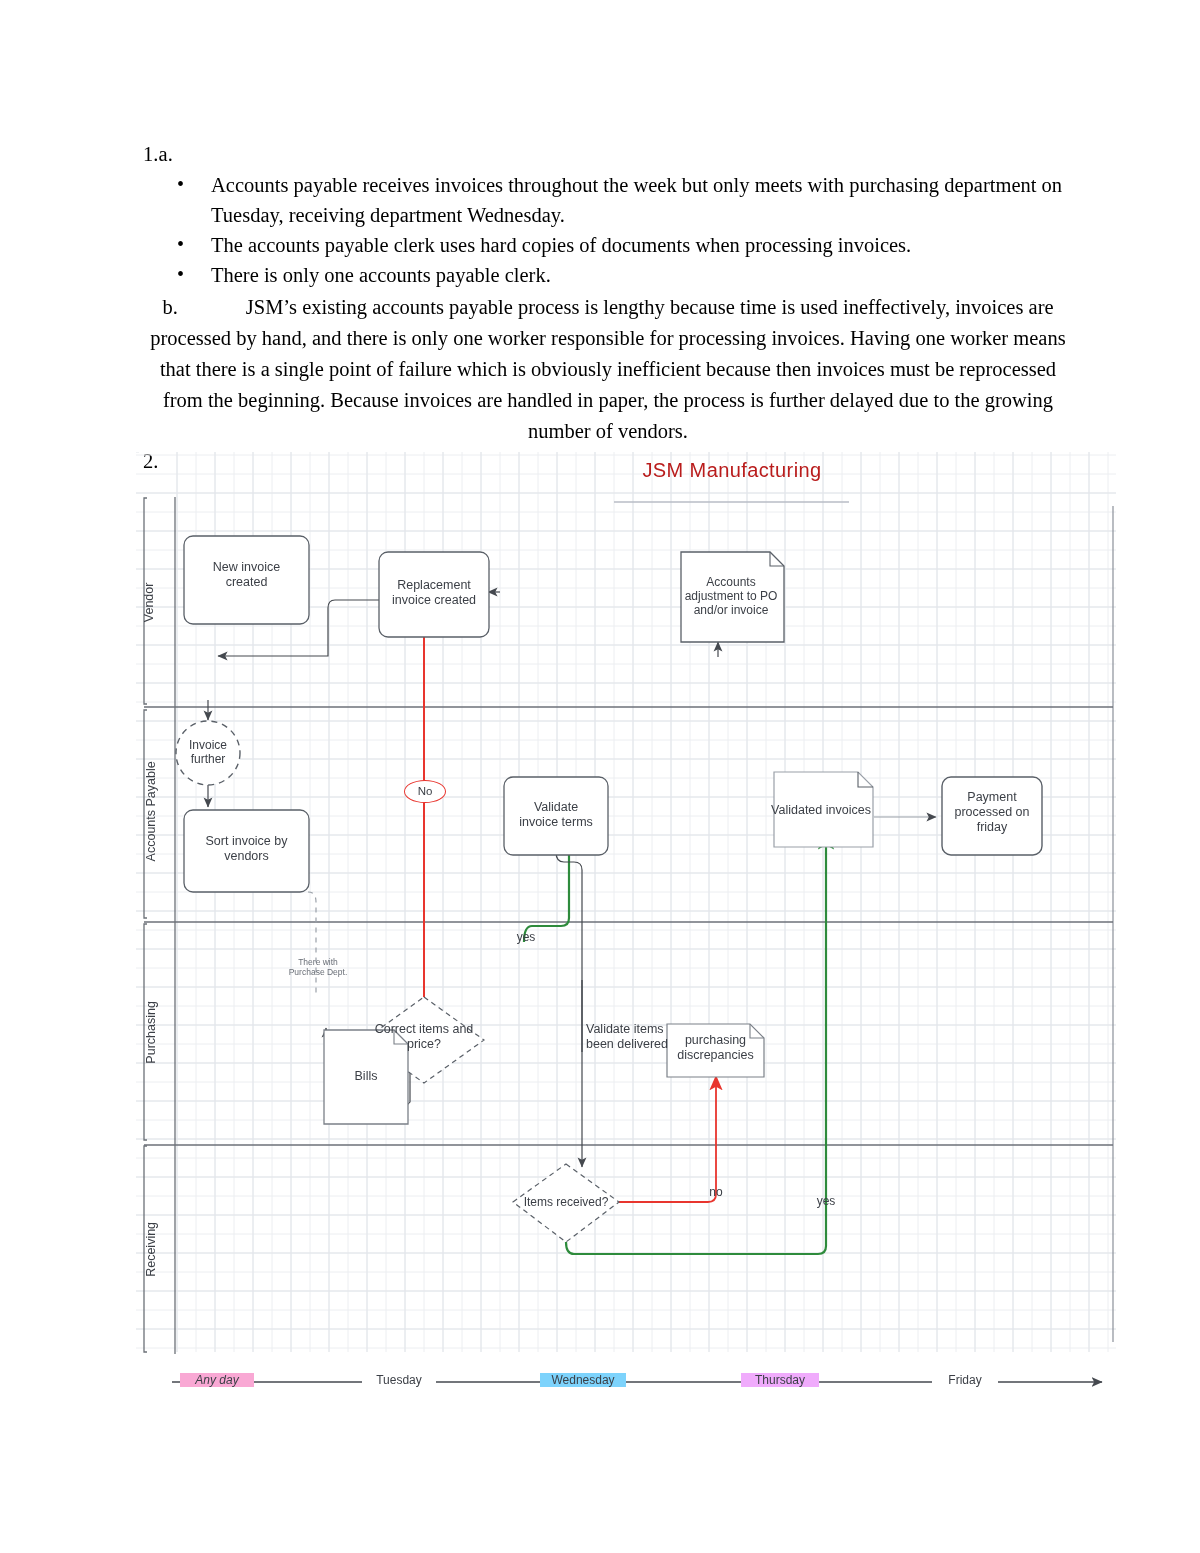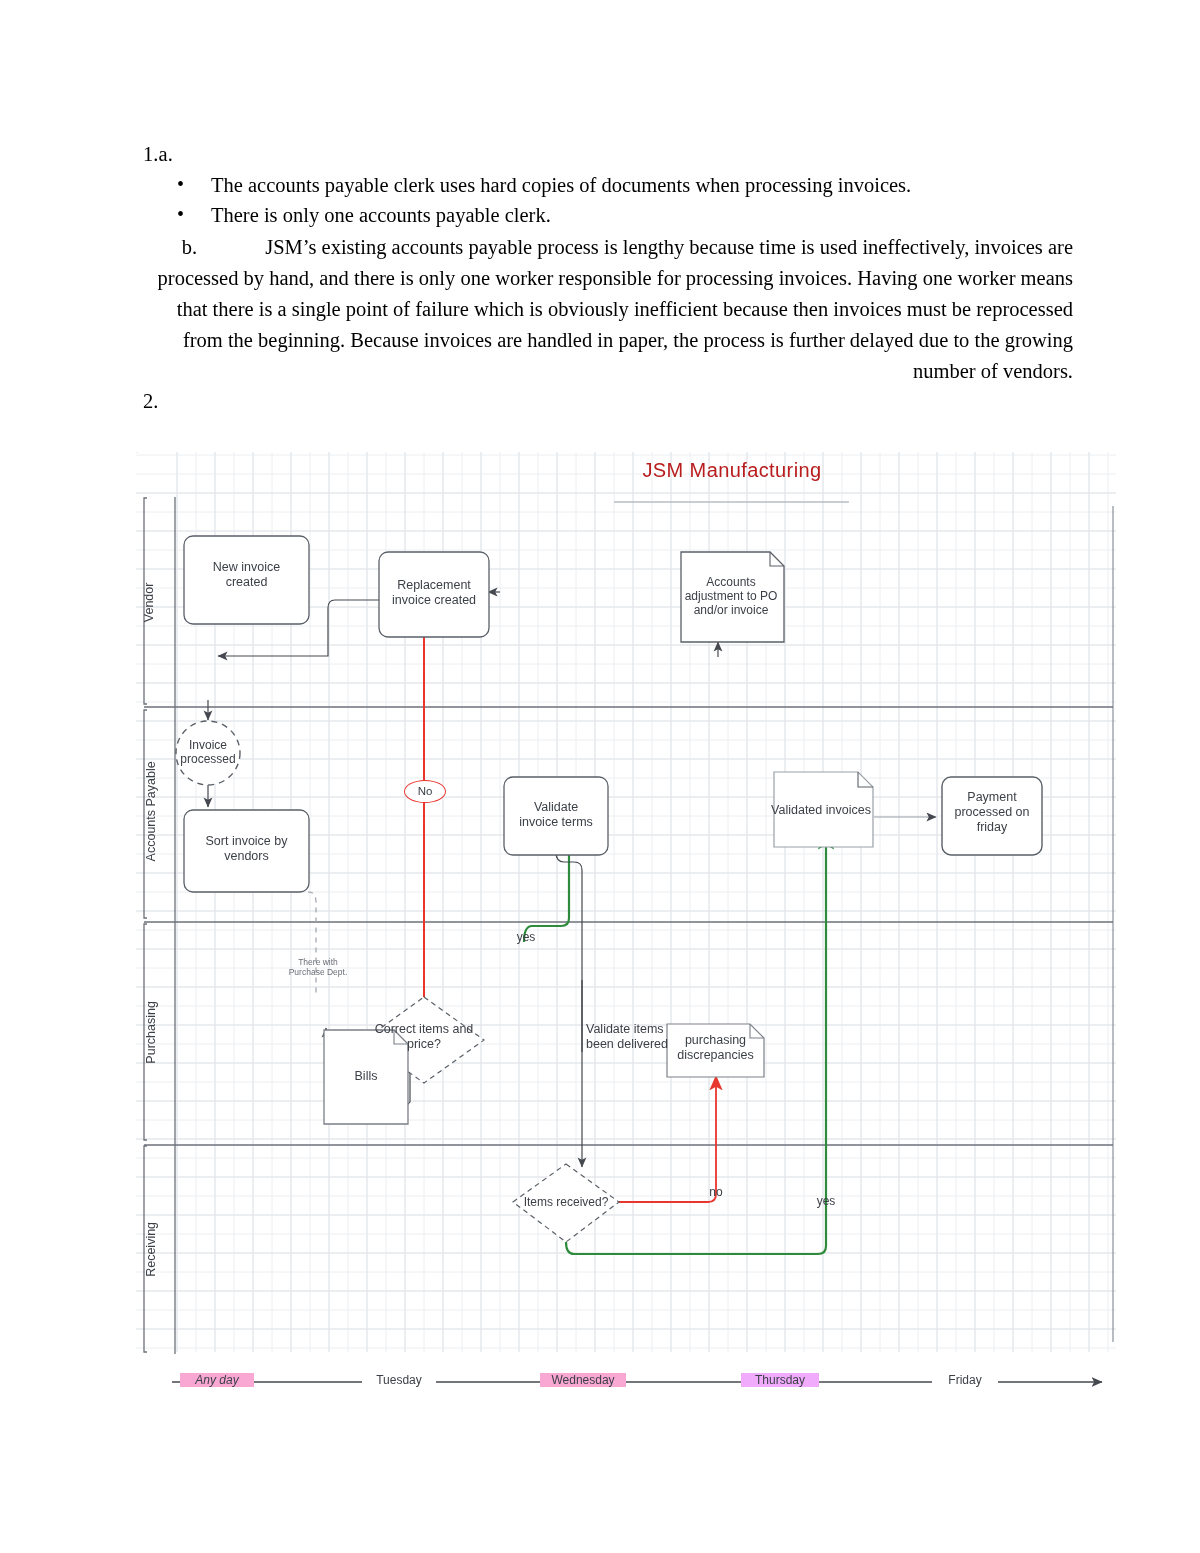"Accounts payable receives invoices" li { html: none -> <li>Accounts payable receives invoices throughout the week but only meets with purchasing department on Tuesday, receiving department Wednesday.</li> }
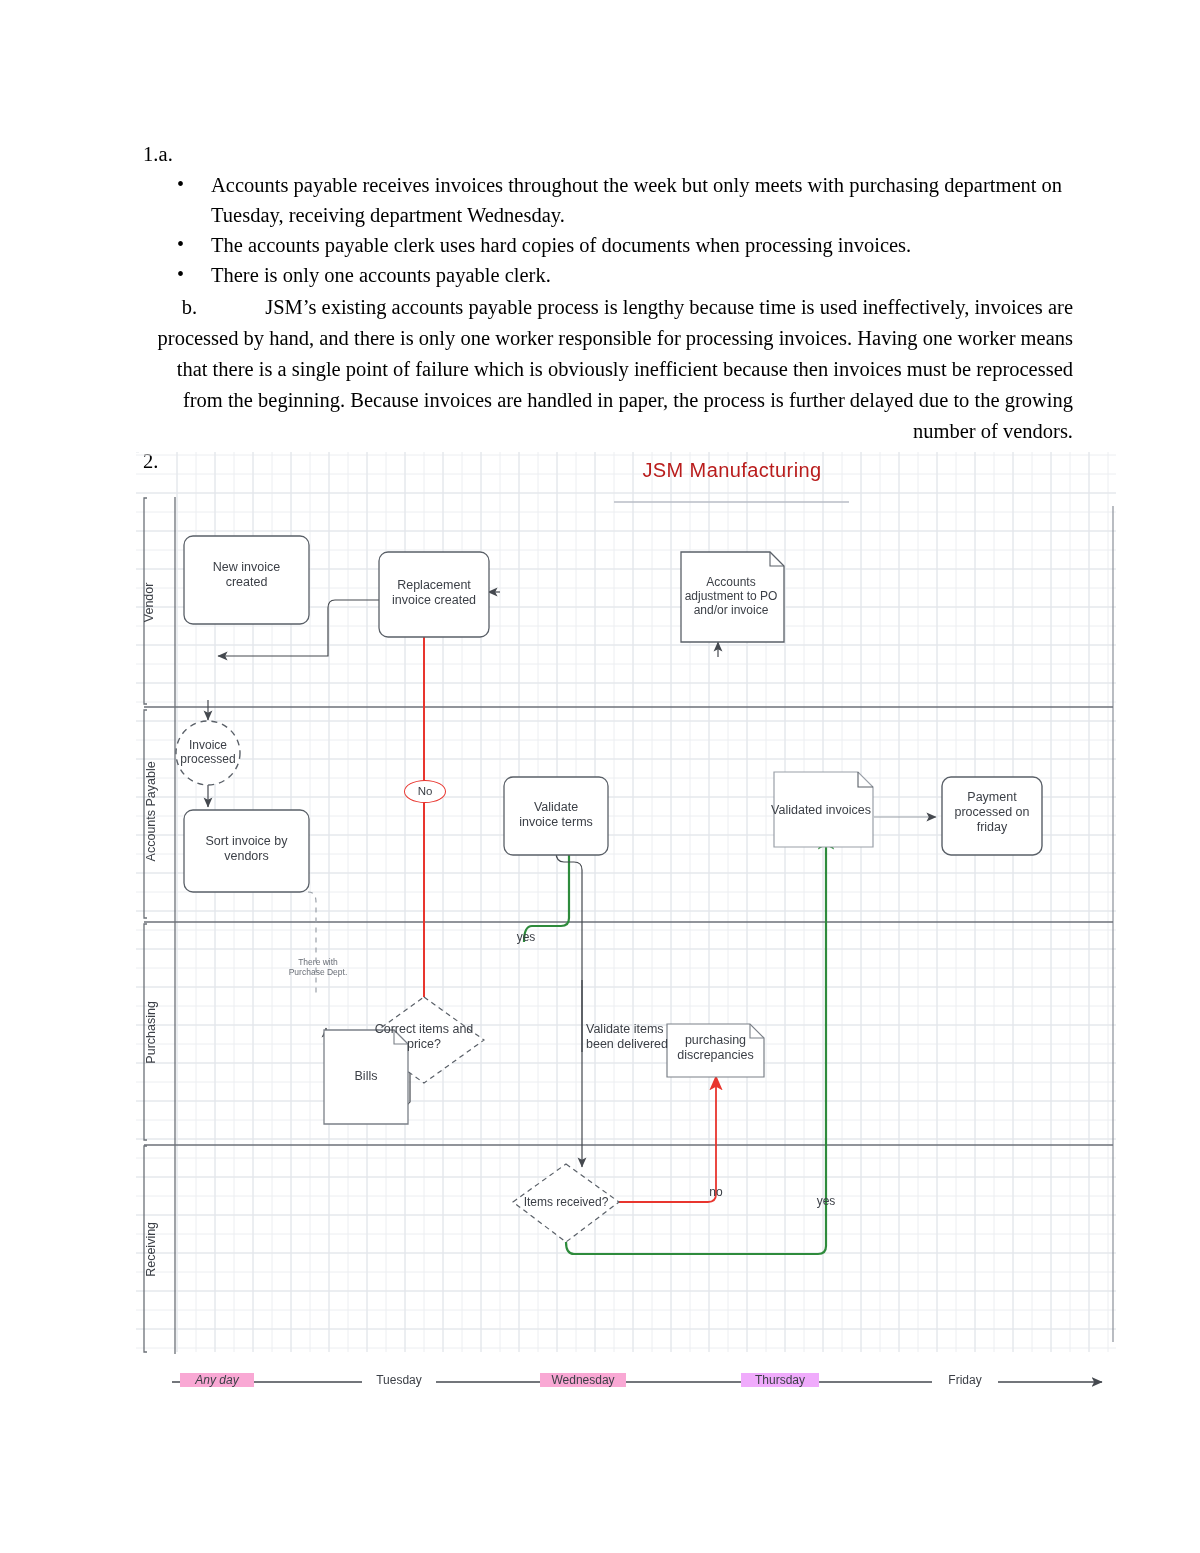"b. JSM’s existing accounts payable" .para-b { text-align: right -> center }
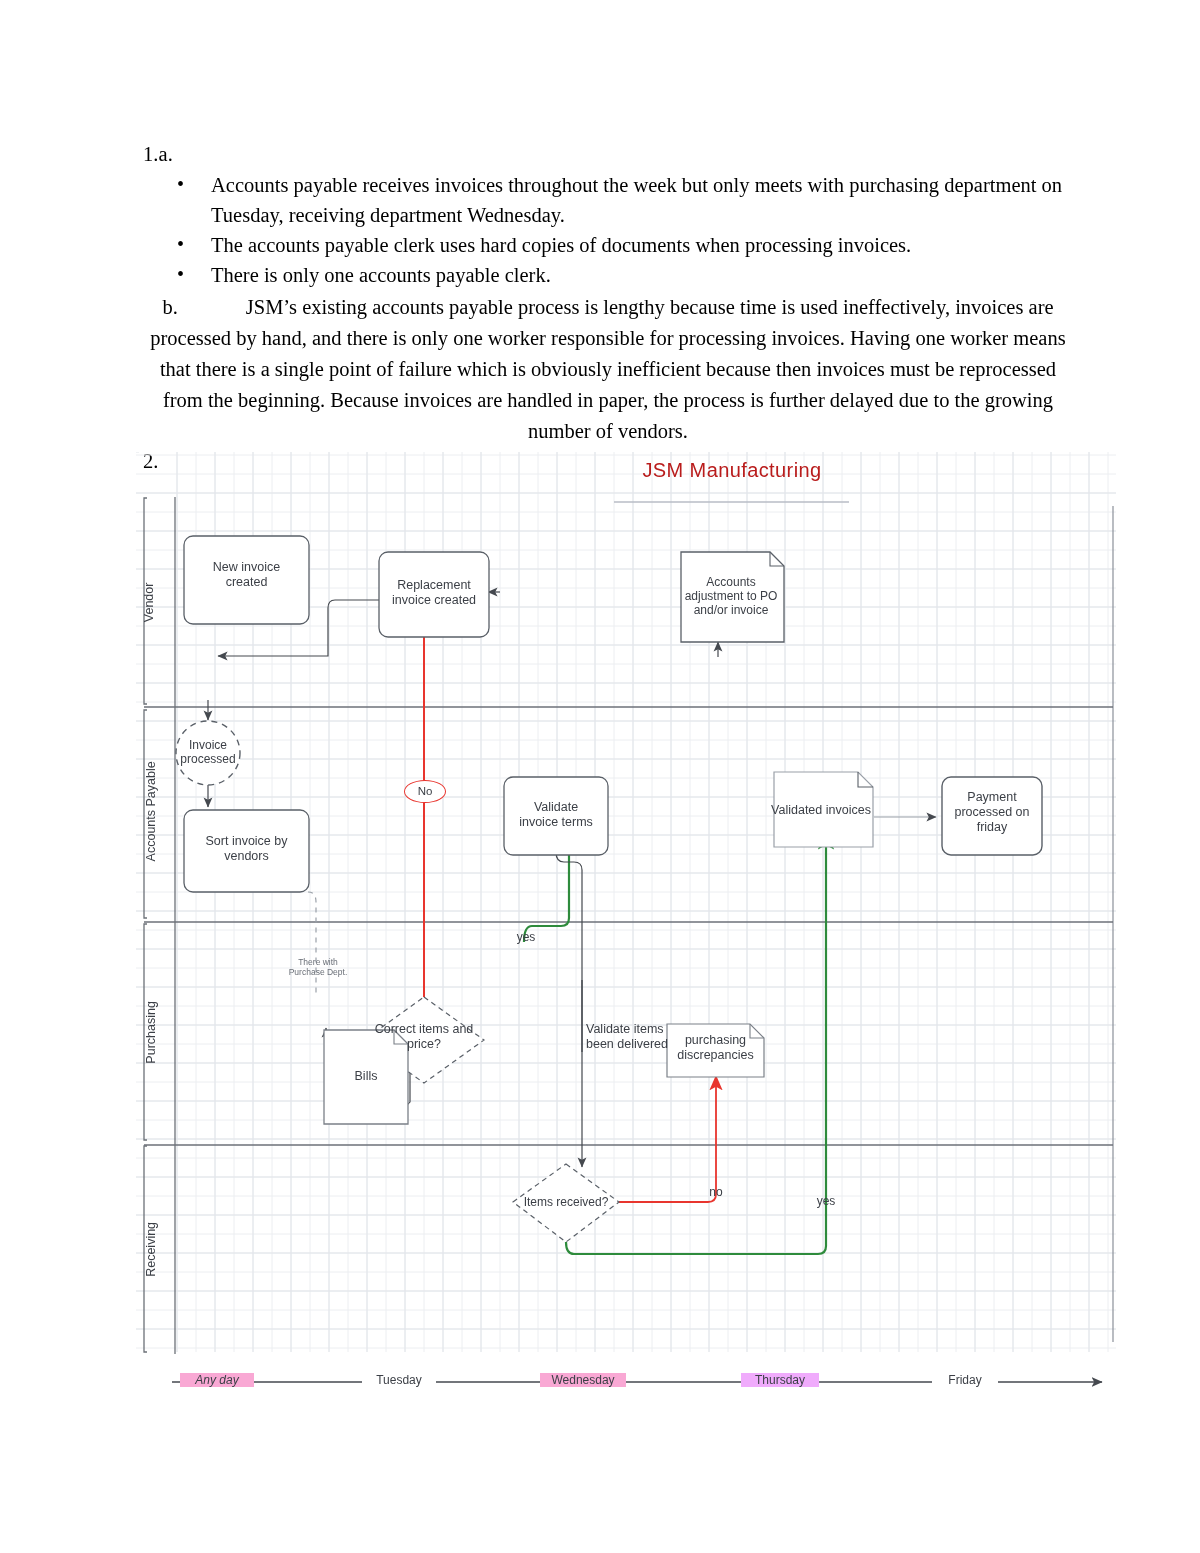"Invoice" div.dlabel { text: processed -> further }
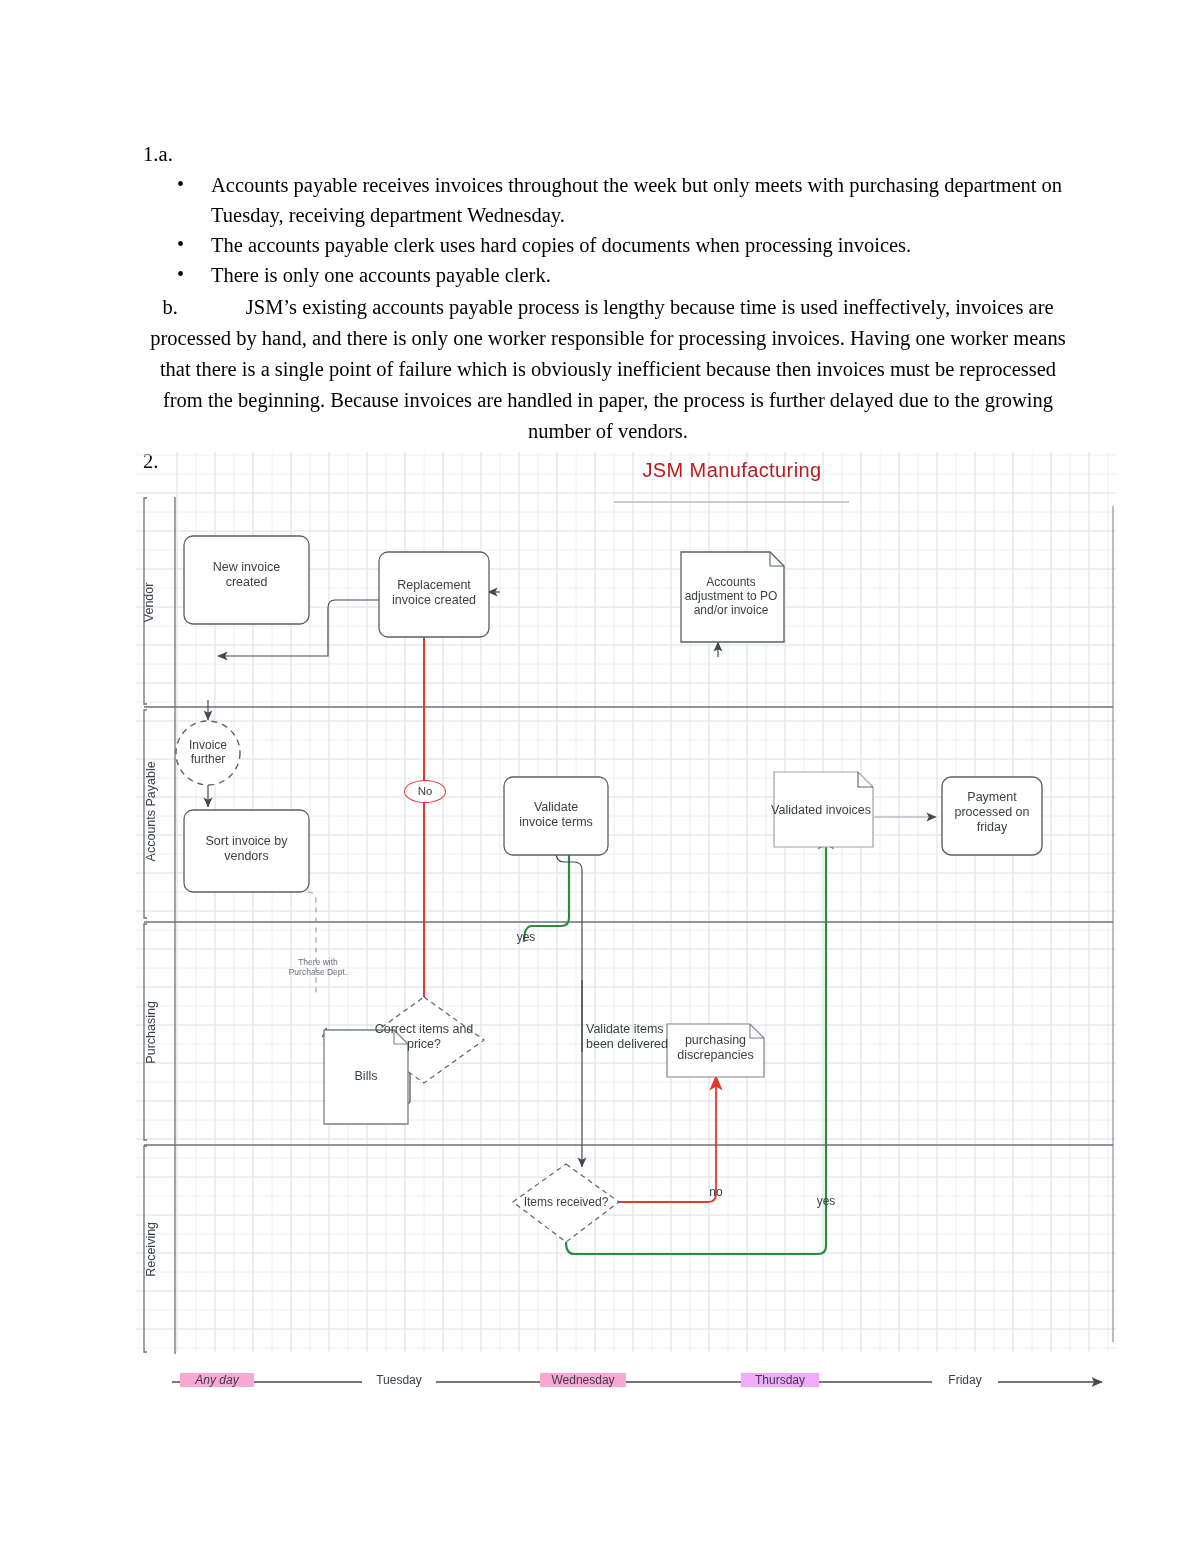"Wednesday" div.dlabel { background: #f9a8d4 -> #7dd3fc }
